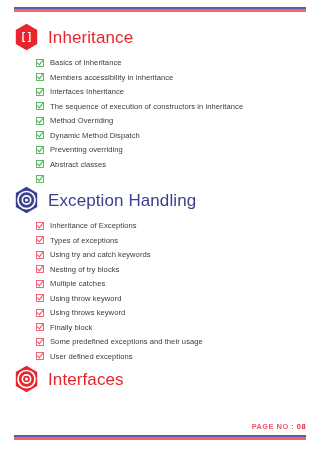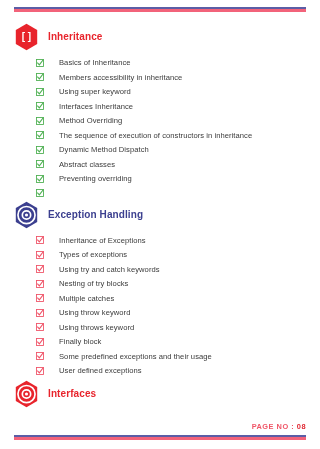"Inheritance" .sec-title { font-size: 10px -> 17px; font-weight: bold -> normal }
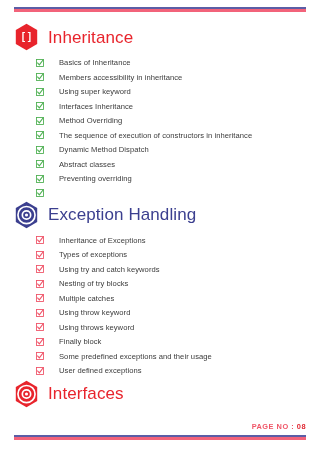"Basics of Inheritance" .list li { gap: 15px -> 6px }
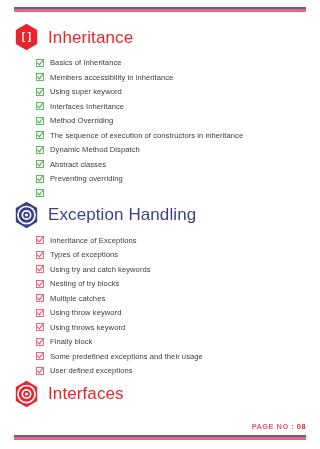"Using super keyword" li { html: <li> <span> <svg> <rect></rect> <path></path> </svg> </span> <span>Using super keyword</span> </li> -> none }
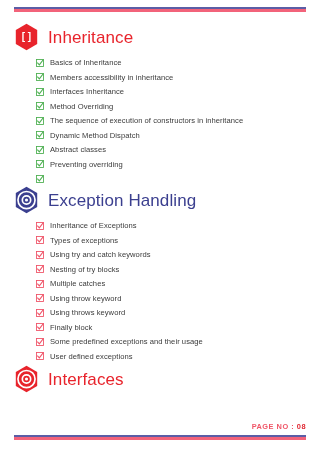"Method Overriding" li { order: before "The sequence of execution of" -> after "The sequence of execution of" }
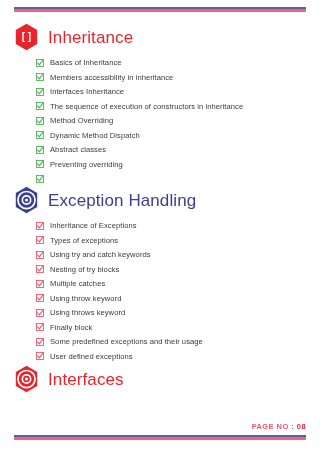"Abstract classes" li { order: before "Preventing overriding" -> after "Preventing overriding" }
